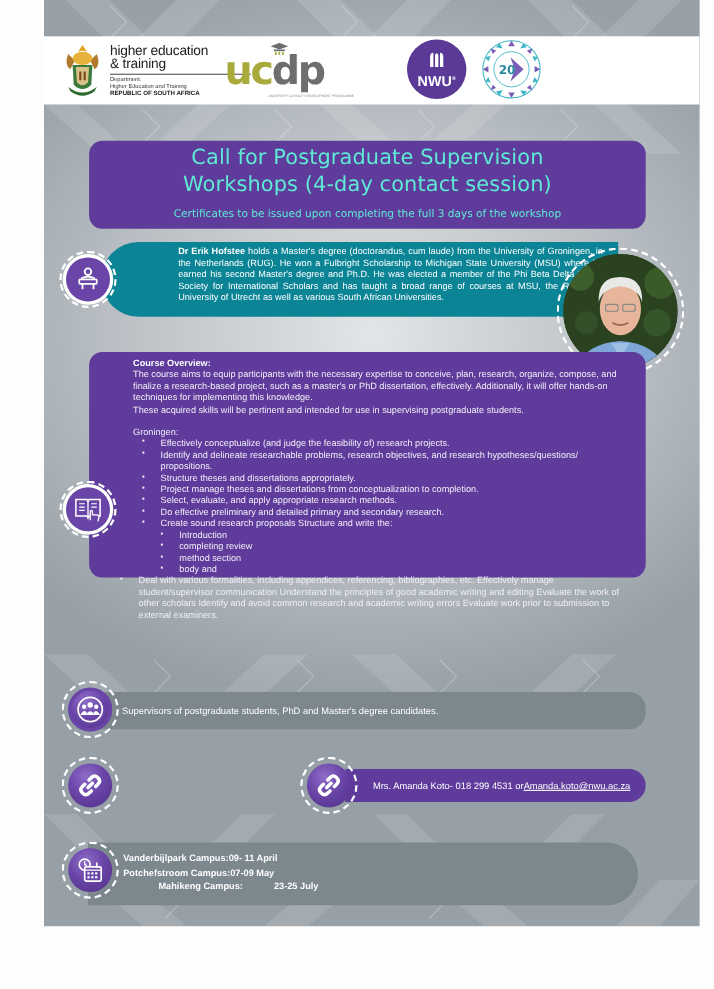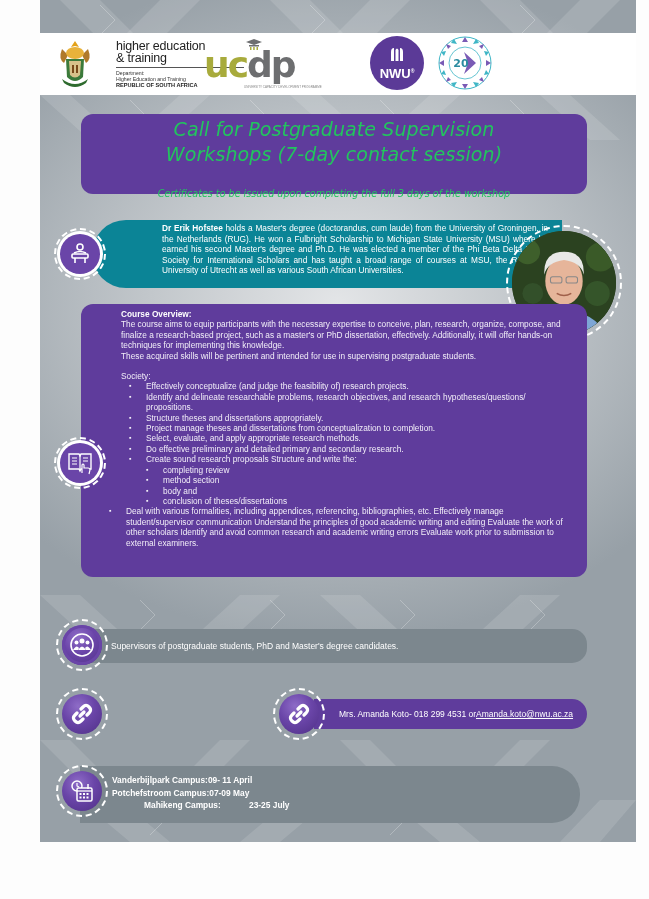"higher education" .dhet-text { left: 76px -> 60px }
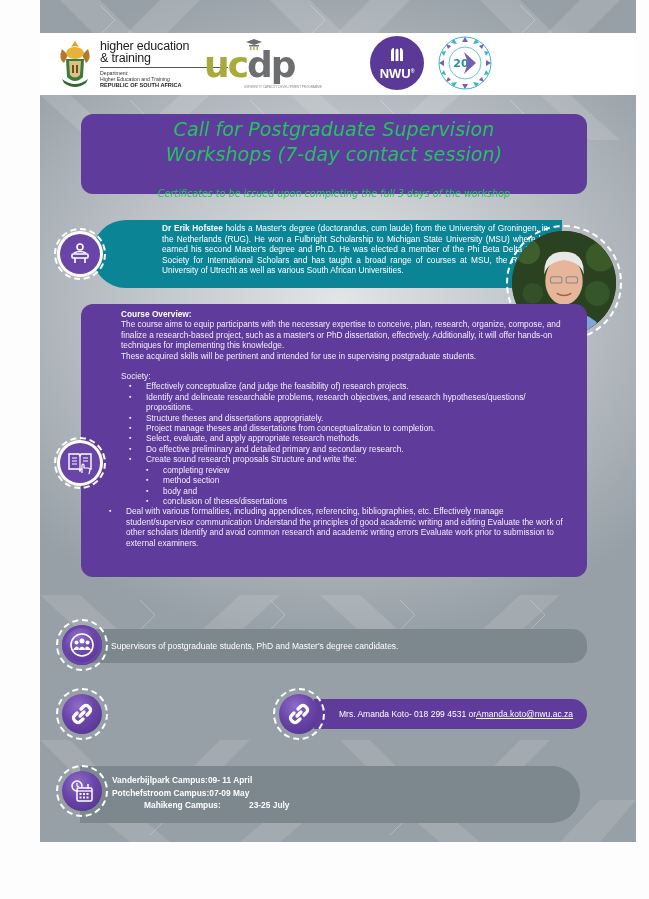"Call for Postgraduate Supervision" .title-box { color: #22c55e -> #5eead4; font-style: italic -> none; top: 114px -> 128px }
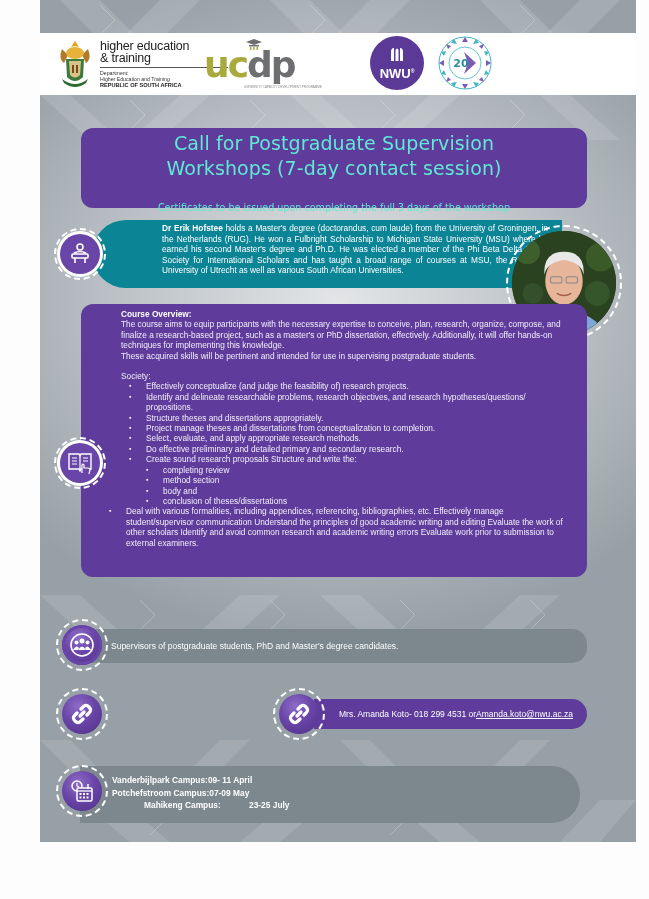"Workshops (7-day contact session)" div.title-line { text: 7-day -> 4-day }
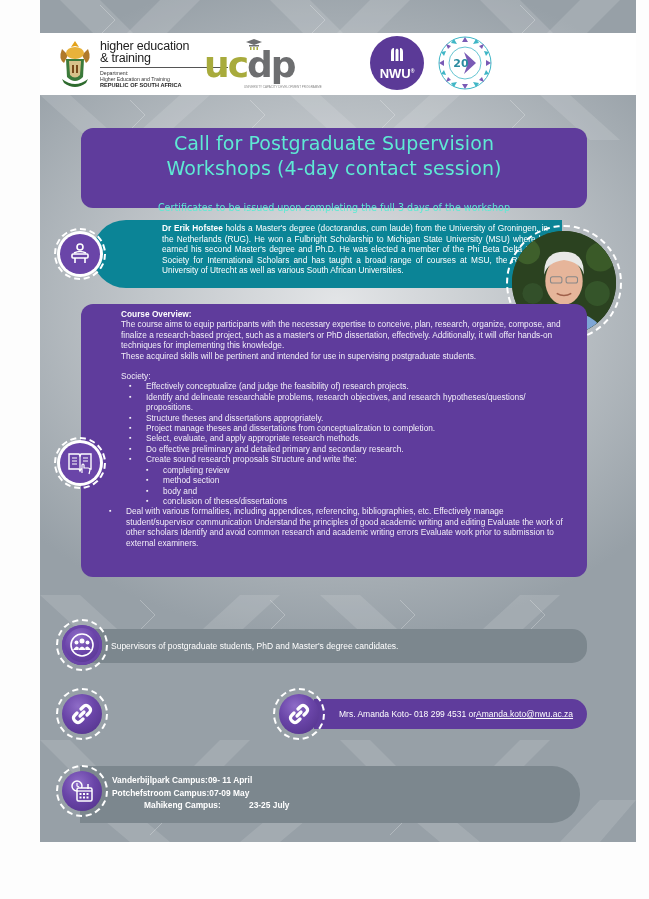"Certificates to be issued upon" .title-sub { margin-top: 21px -> 8px }
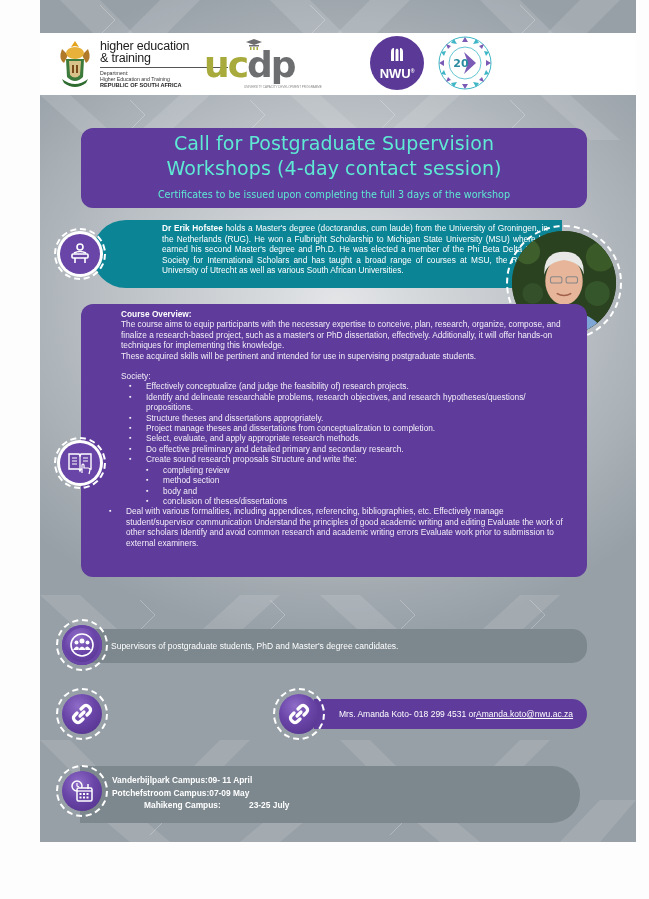"Course Overview:" .course-box { height: 273px -> 205px; top: 304px -> 320px }
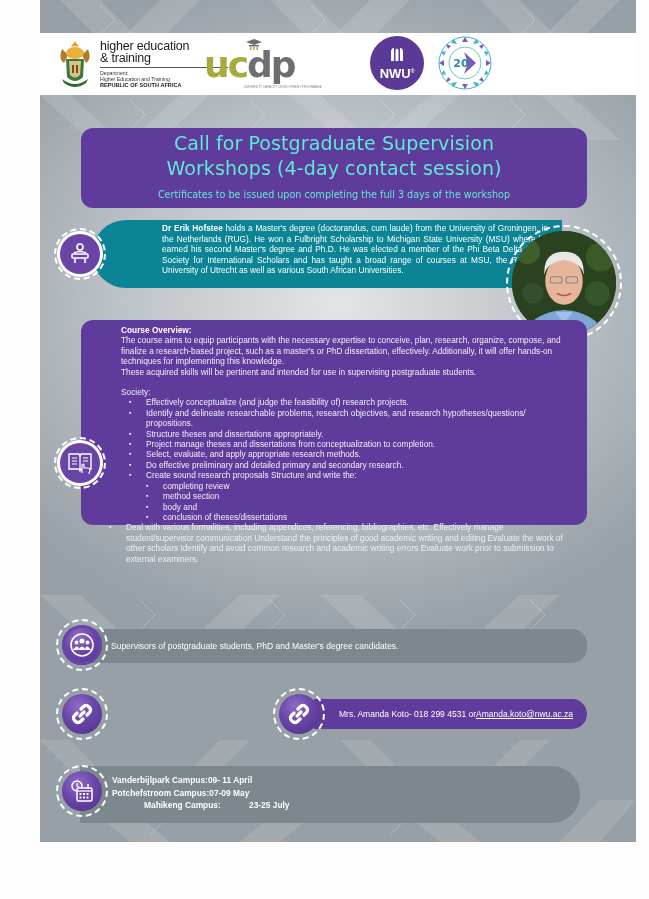"Society:" p { text: Society -> Groningen }
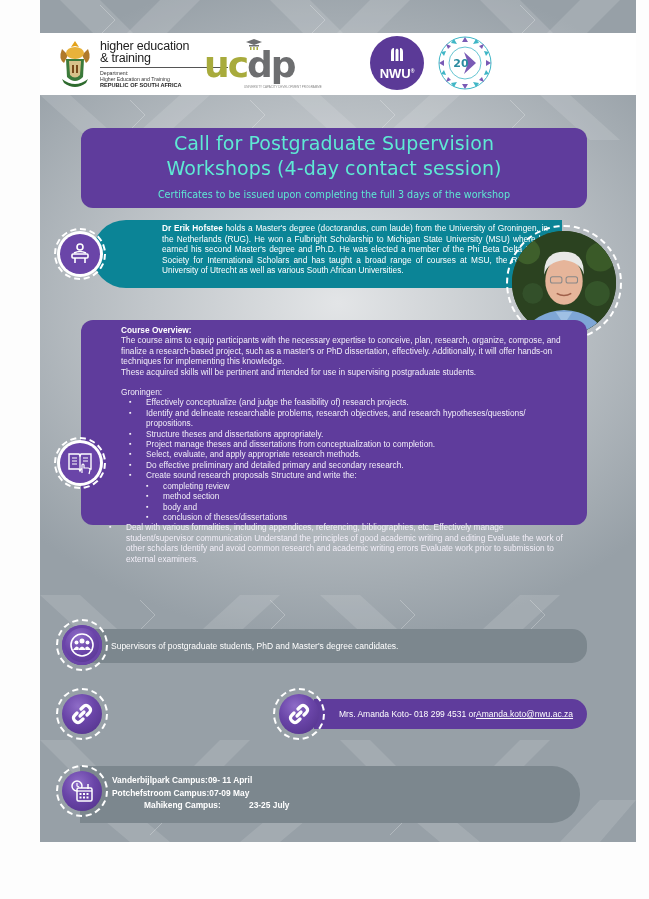"Introduction" li { html: none -> <li>Introduction</li> }
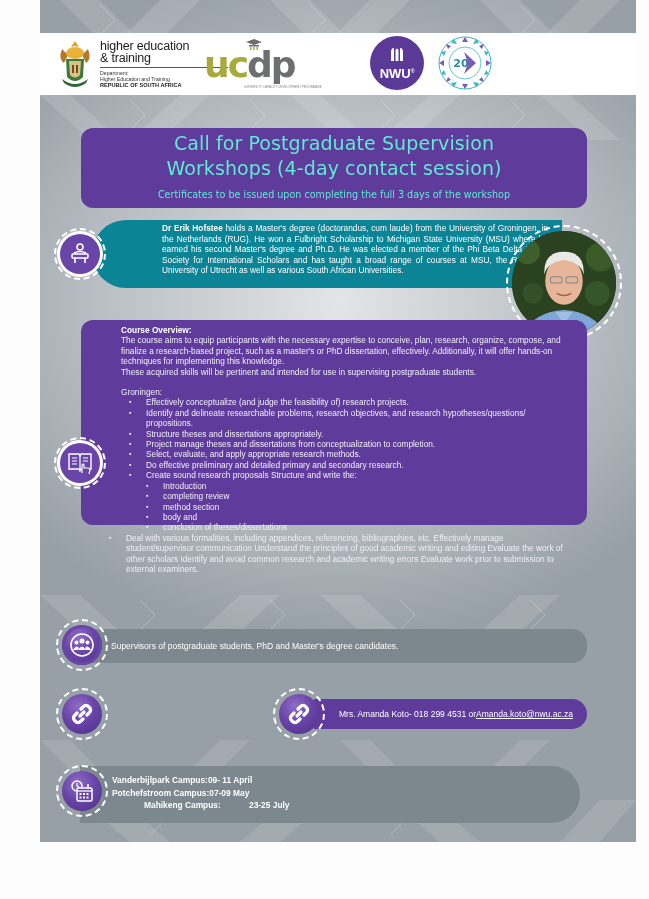"conclusion of theses/dissertations" li { html: <li>conclusion of theses/dissertations</li> -> none }
